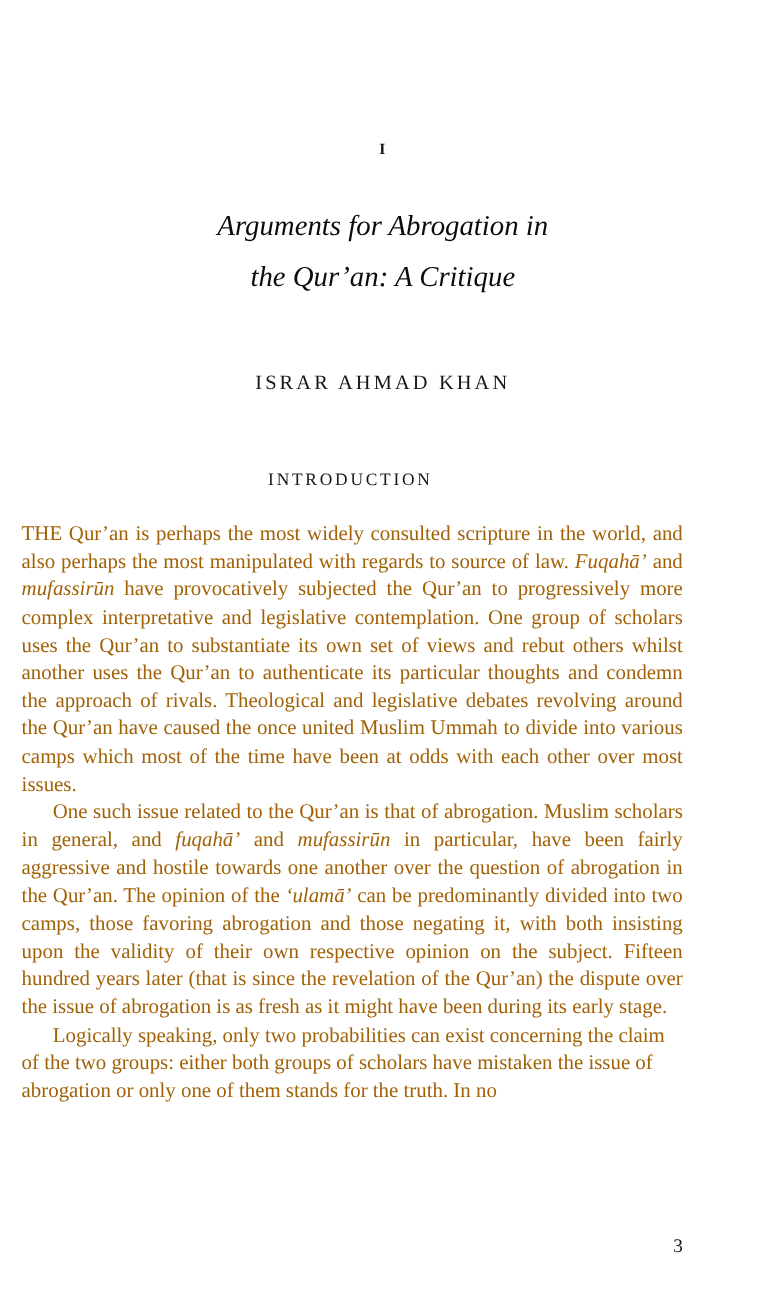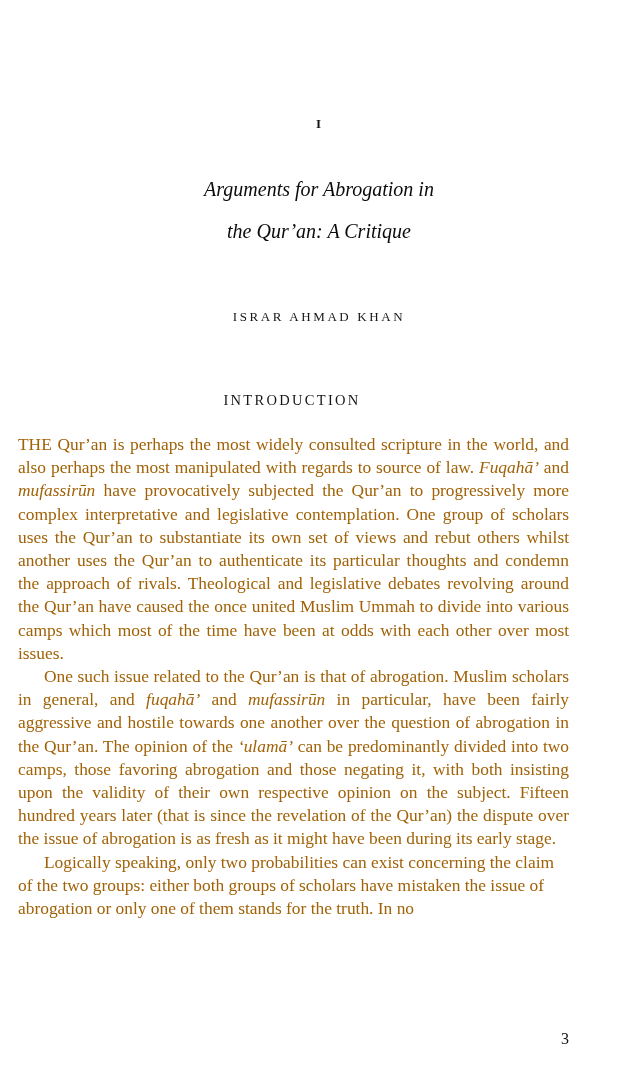"Arguments for Abrogation in" .title { font-size: 20px -> 24px }
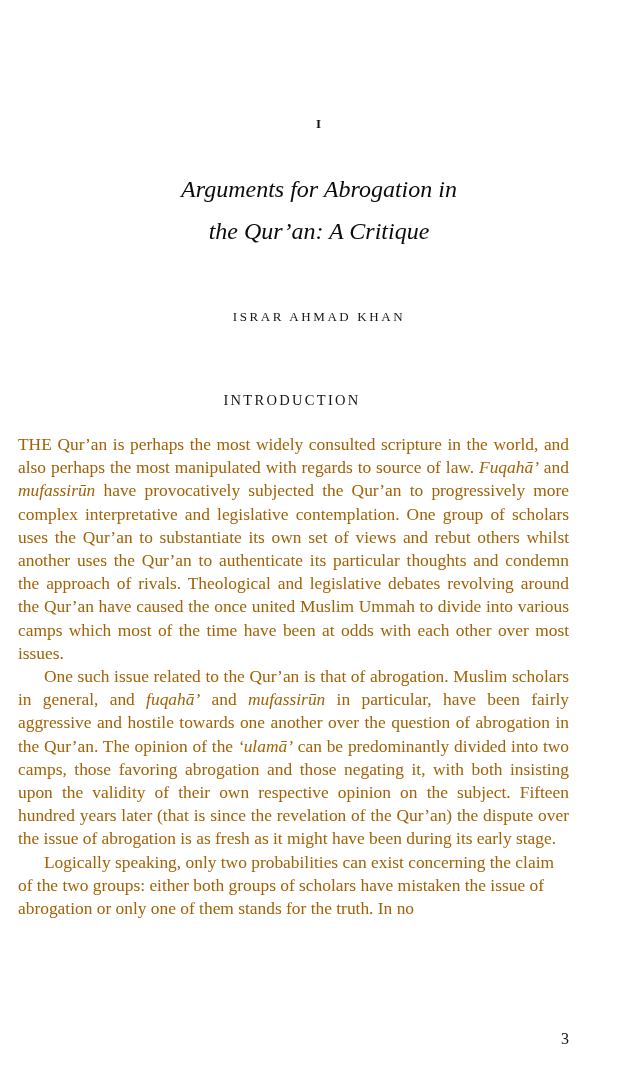"ISRAR AHMAD KHAN" .author { font-size: 13px -> 17px }
